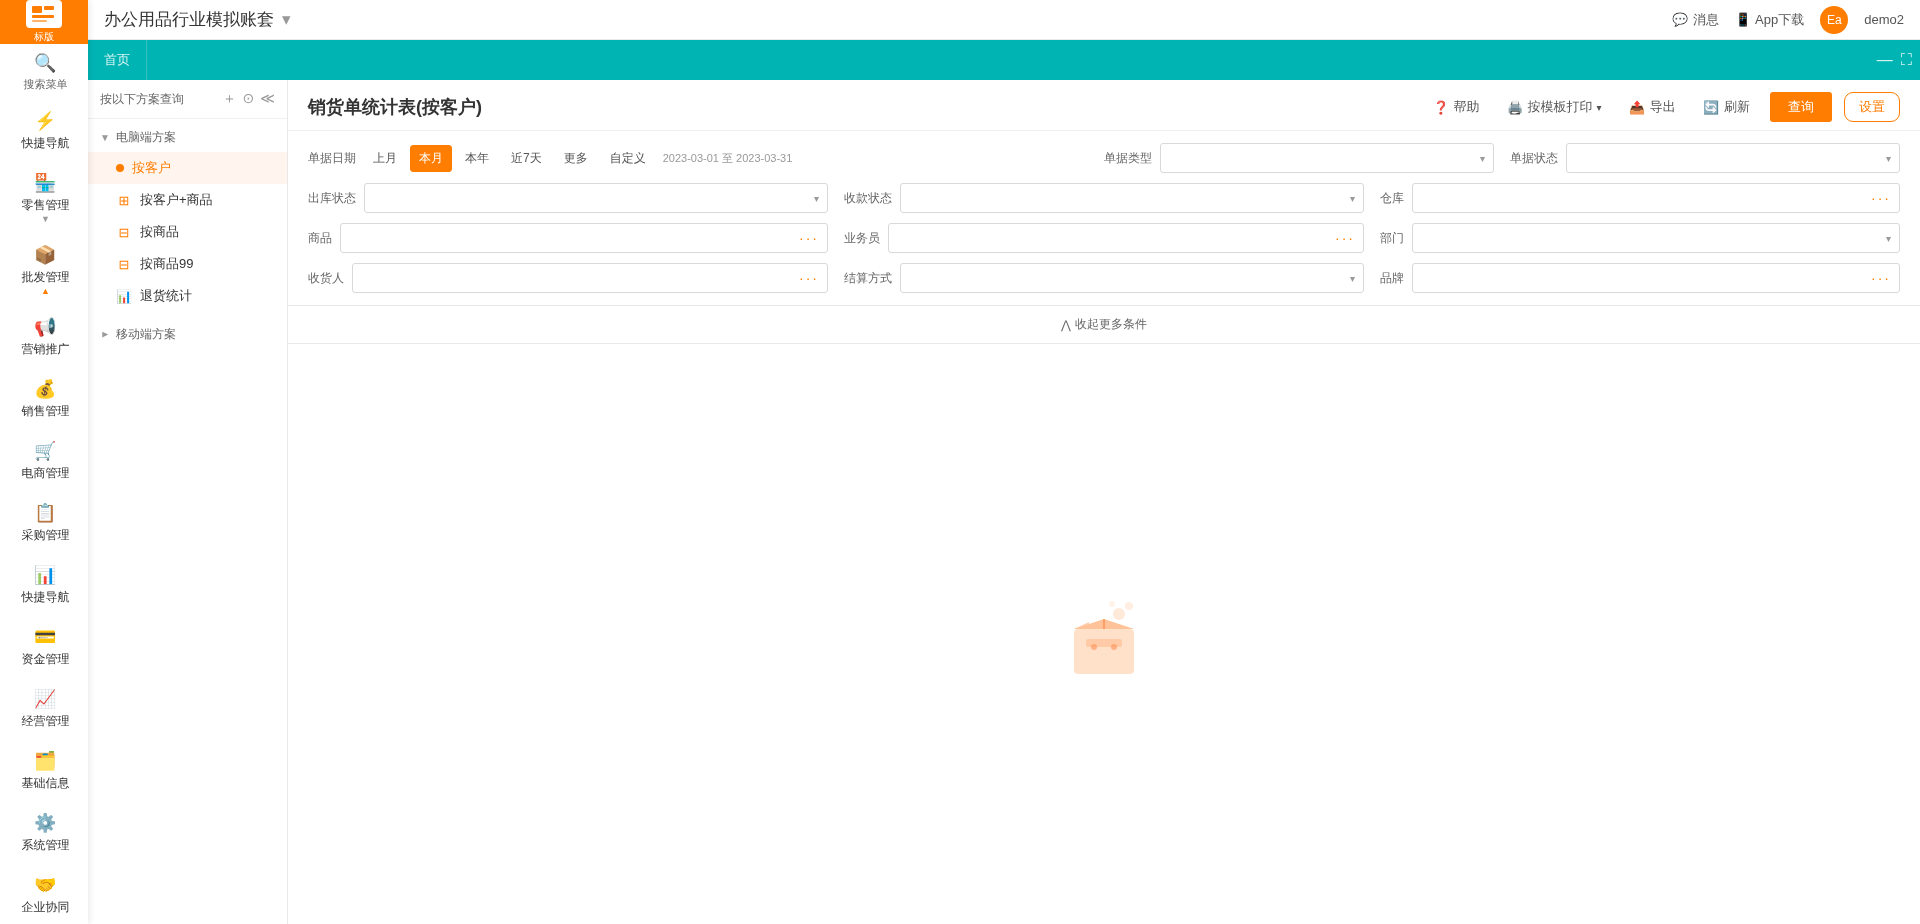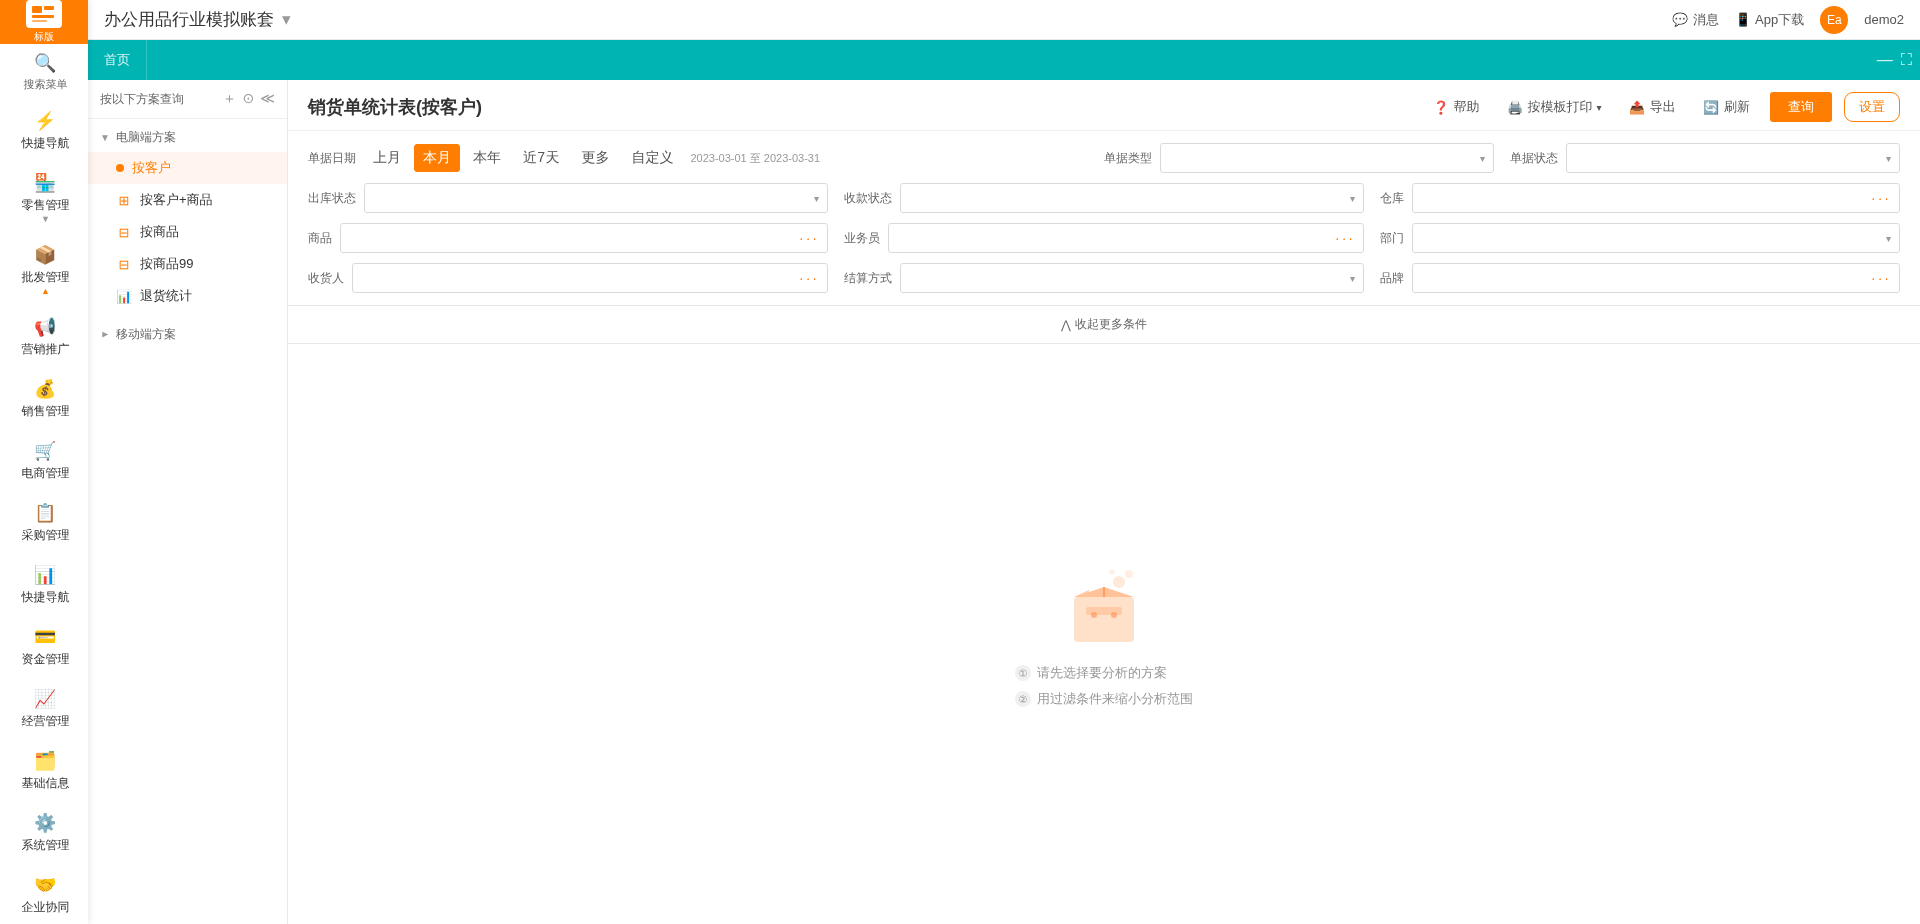"上月" .date-btn { font-family: Liberation Mono, monospace -> none; font-size: 14px -> 12px }
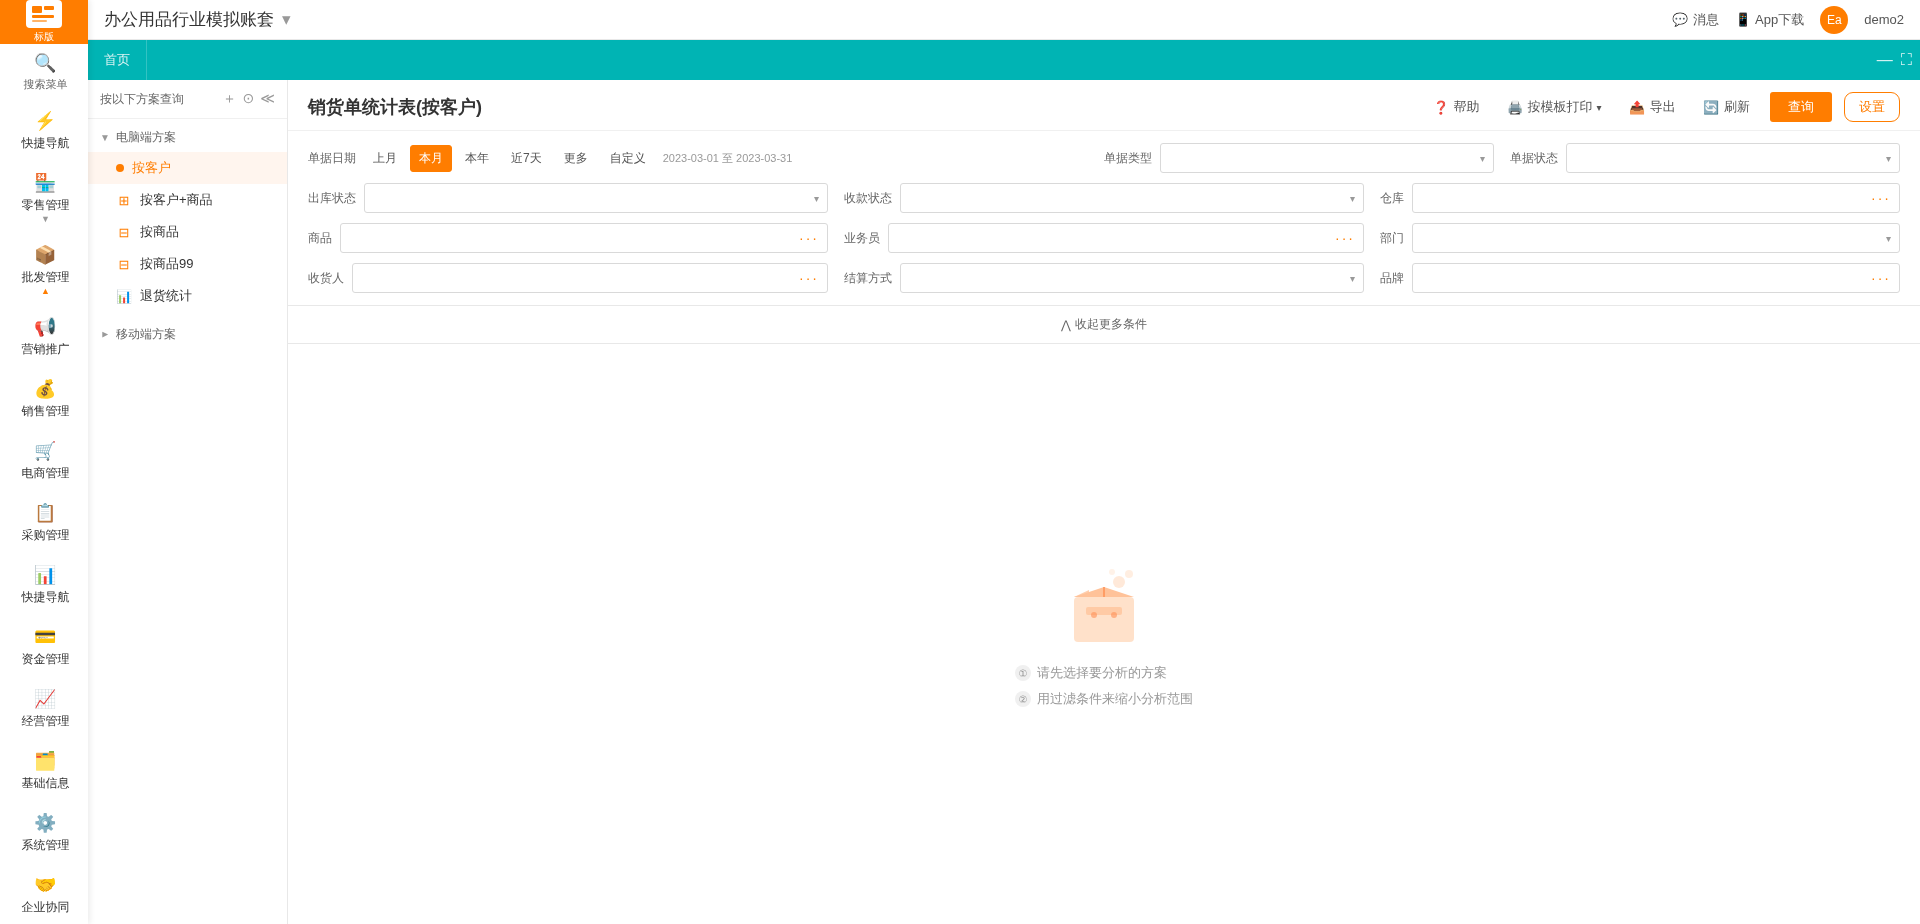"请先选择要分析的方案" ul.empty-text-list { html: <ul> <li>请先选择要分析的方案</li> <li>用过滤条件来缩小分析范围</li> </ul> -> none }
